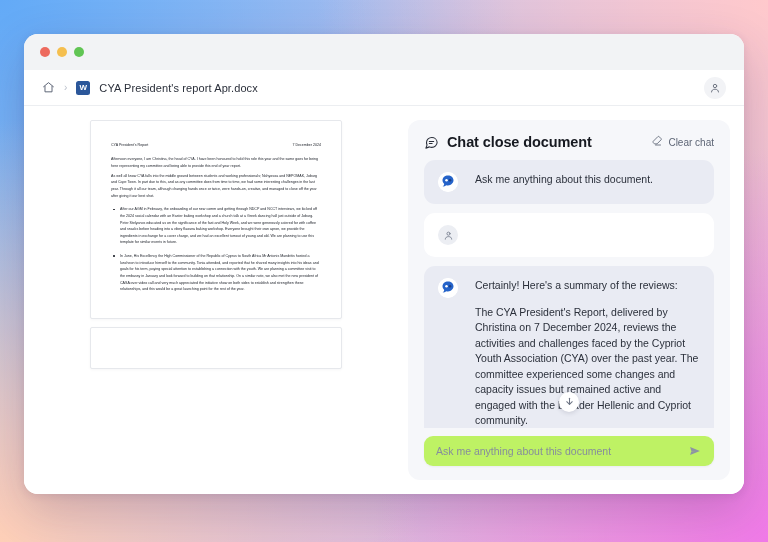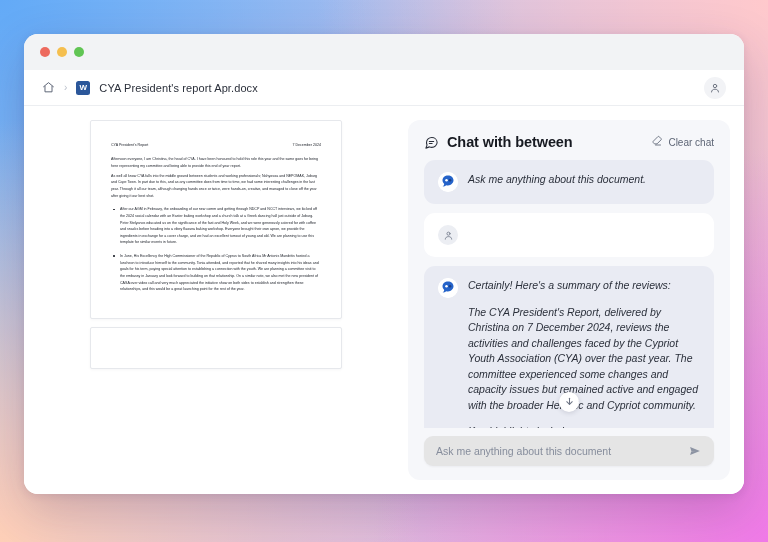"Chat with between" span.chat-title { text: with between -> close document }
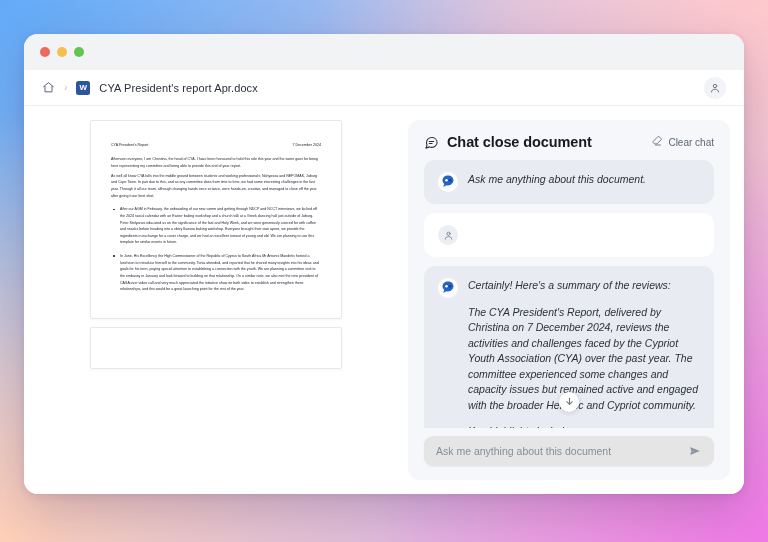"Ask me anything about this document." .msg { font-style: italic -> none; gap: 10px -> 17px }
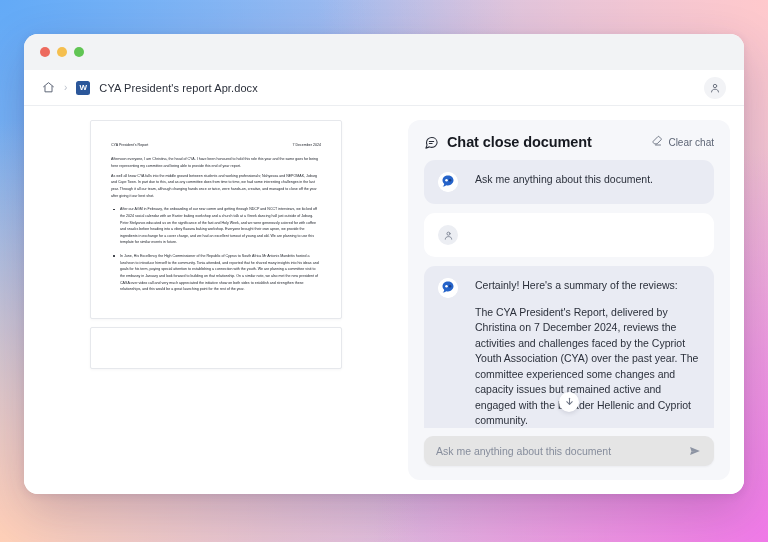"Ask me anything about this document" .composer { background: #e5e5e5 -> #bef264 }
